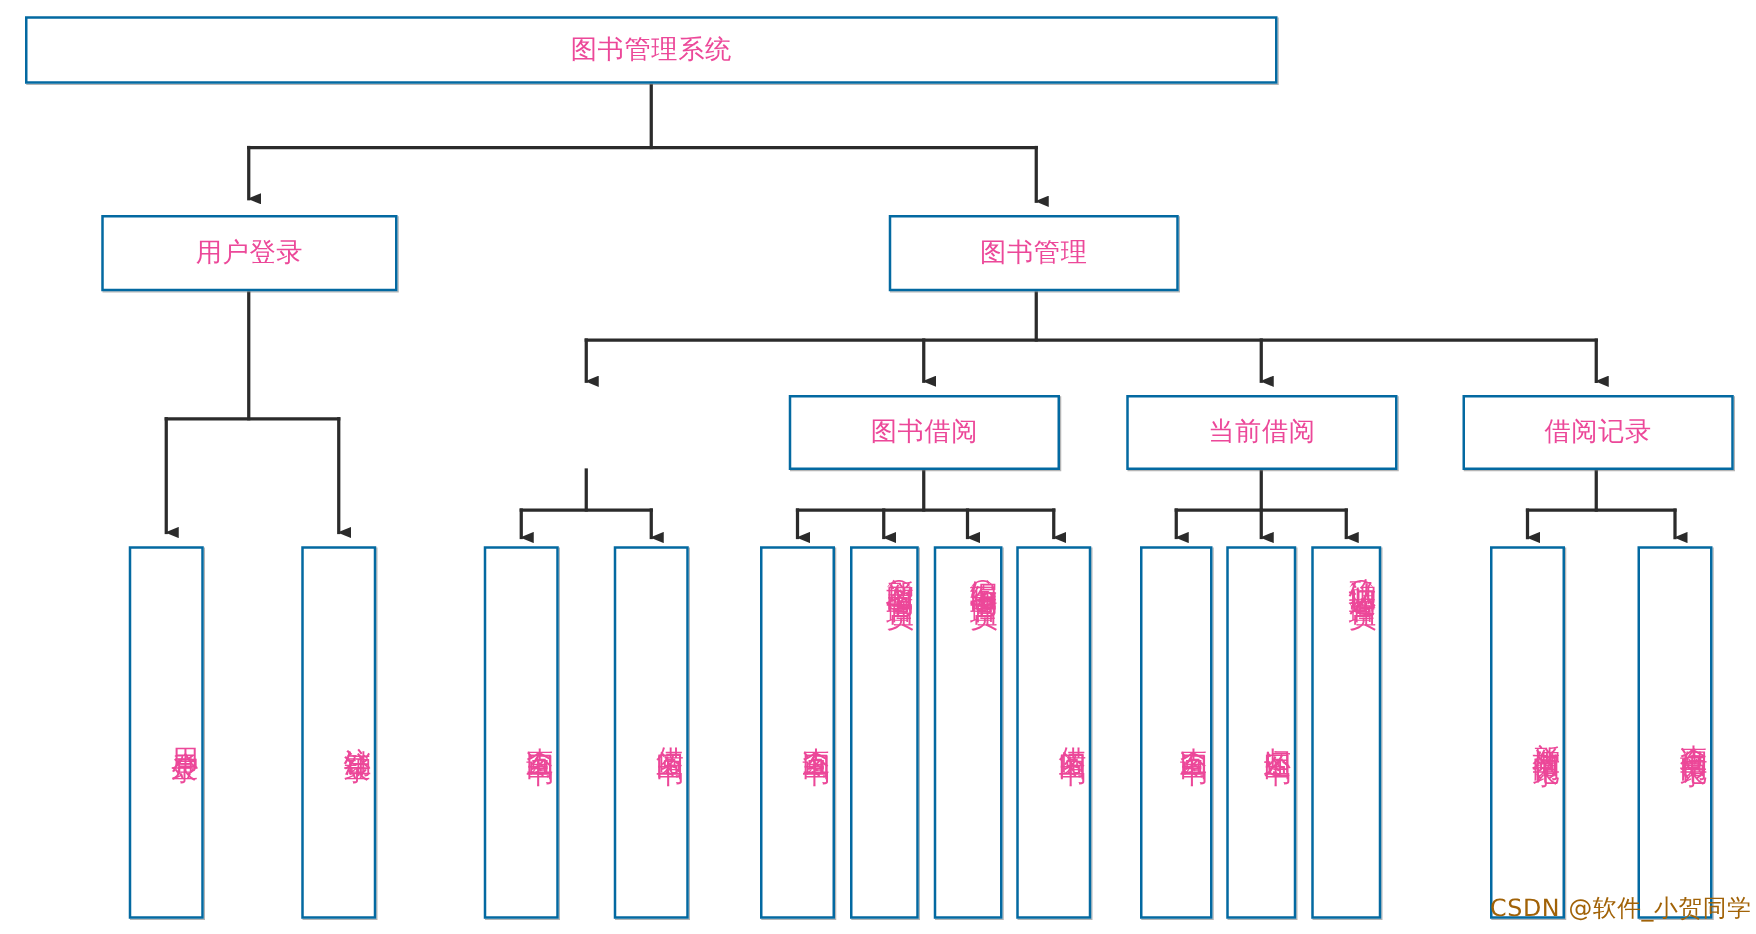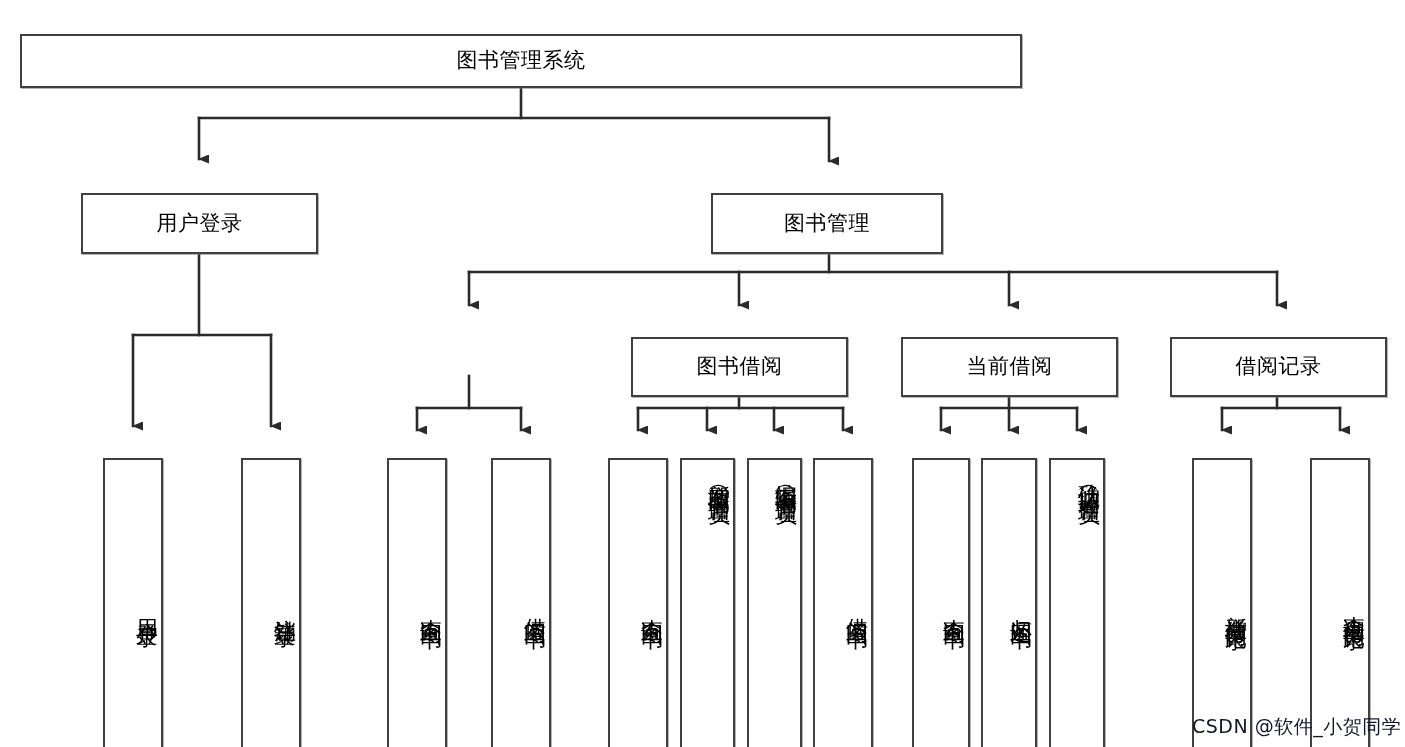"图书管理系统" .node { border: 2px solid #404040 -> 2px solid #0369a1; color: #000000 -> #ec4899; margin-top: 21px -> none }
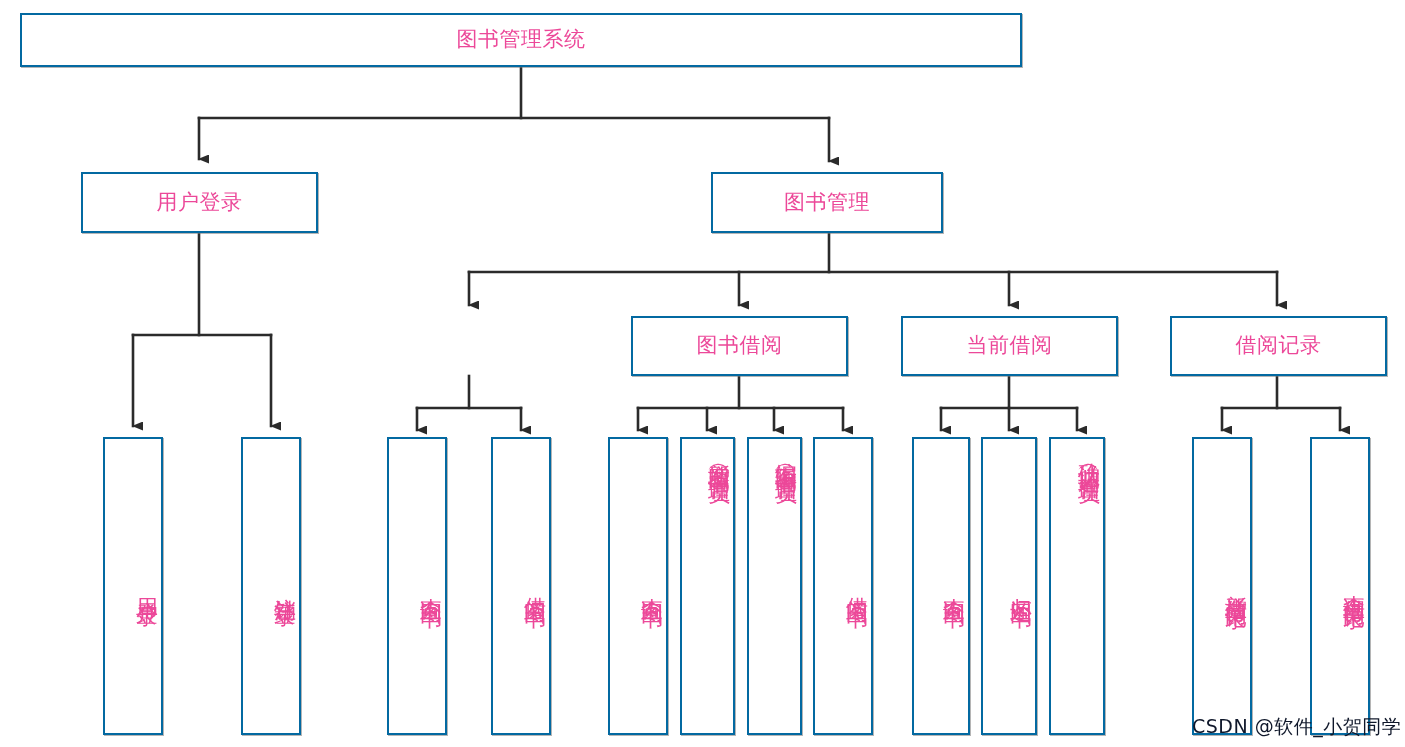"CSDN @软件_小贺同学" .watermark { color: #0f172a -> #a16207 }
